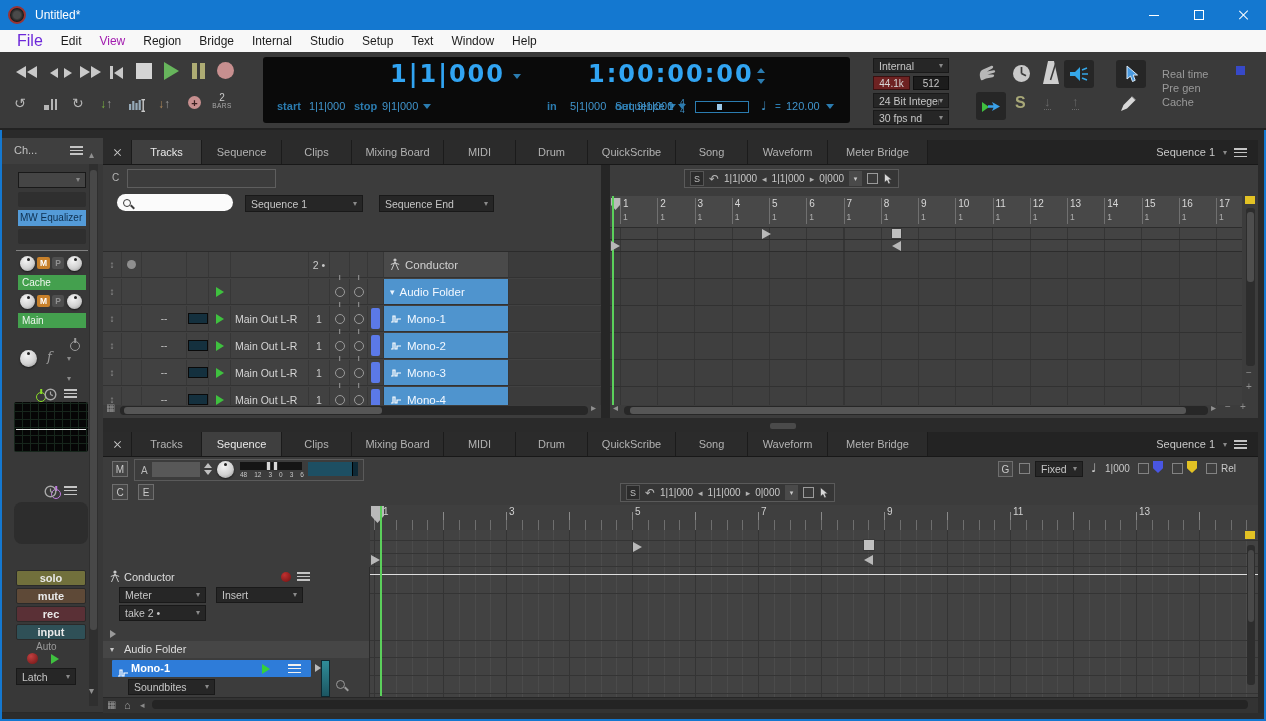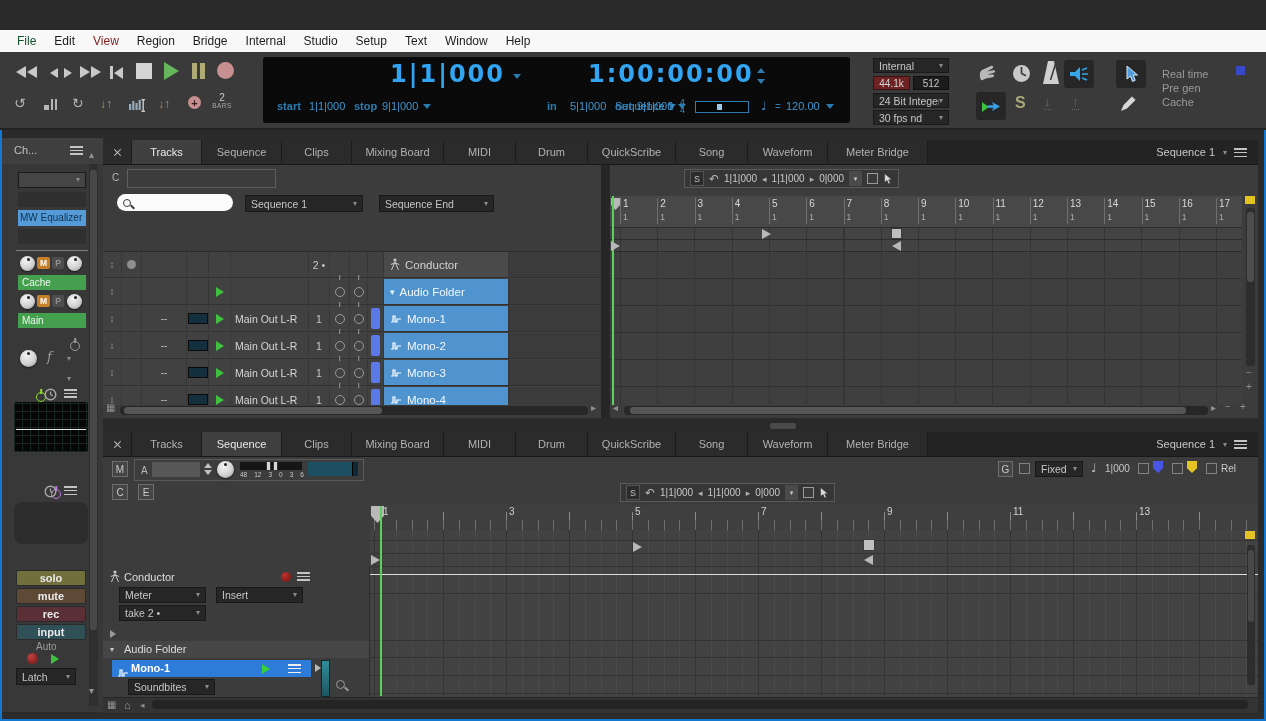"Untitled*" div.a { html: none -> <div> <span></span> <span>Untitled*</span> <span> <span> <span></span> </span> <span> <span></span> </span> <span> <span></span> </span> </span> </div> }
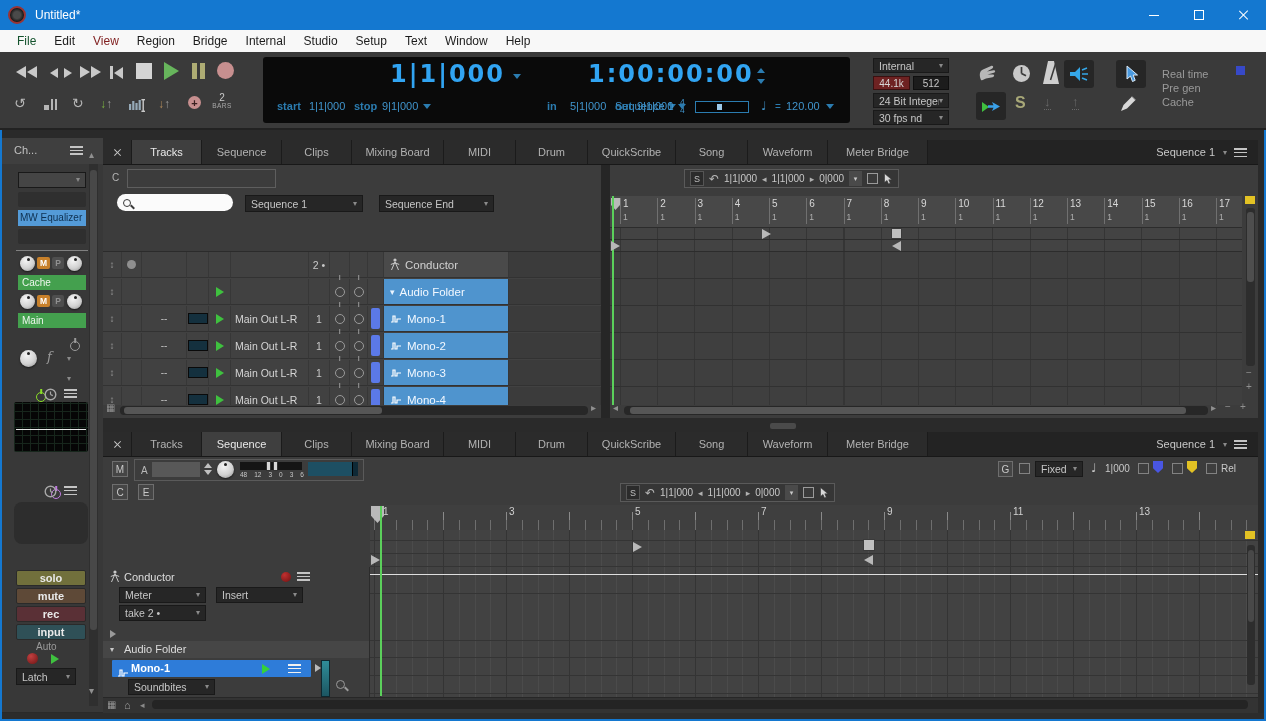"File" div { color: #14532d -> #6d28d9; font-size: 12px -> 16px }
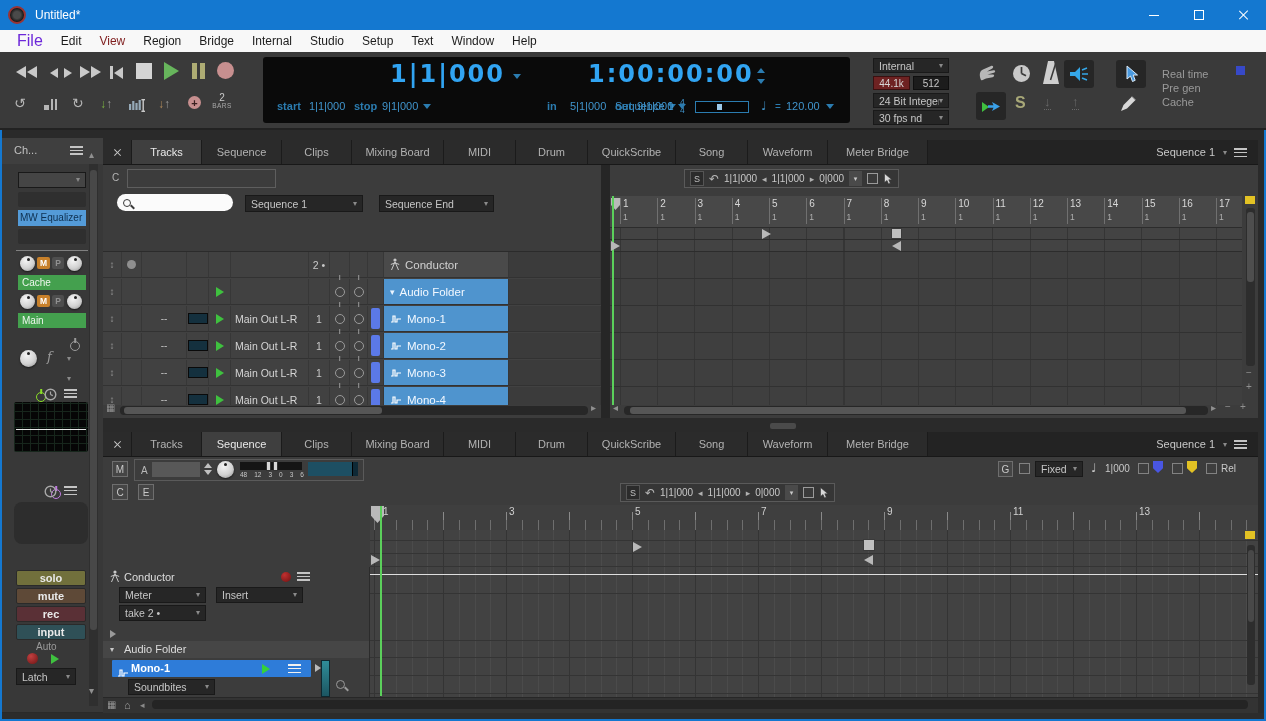"View" div { color: #7f1d1d -> #a21caf }
